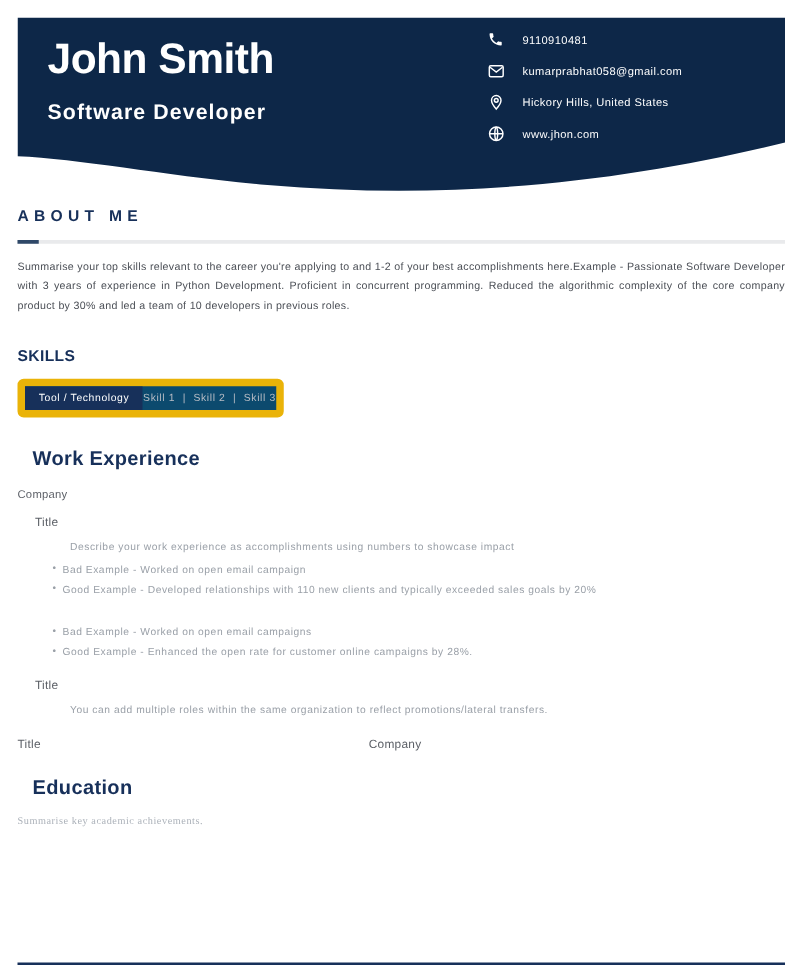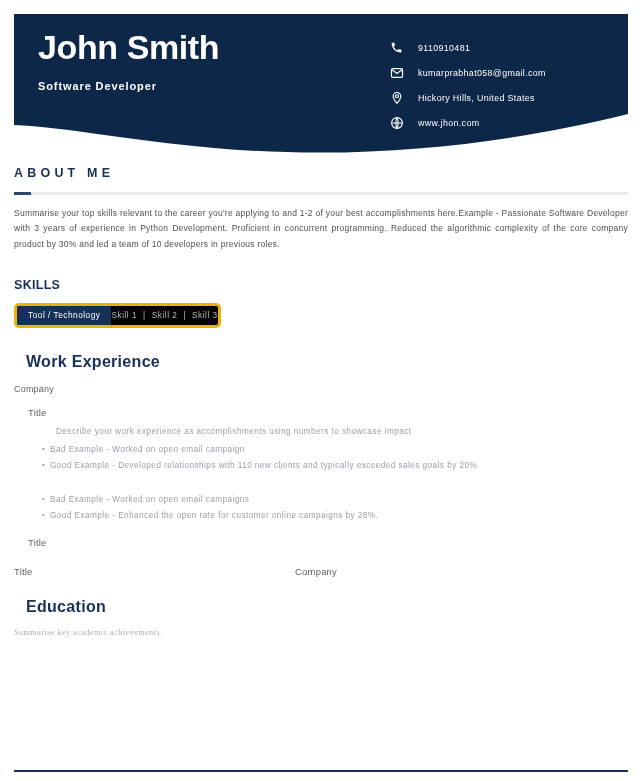"9110910481" .header-right { padding-top: 22px -> 6px }
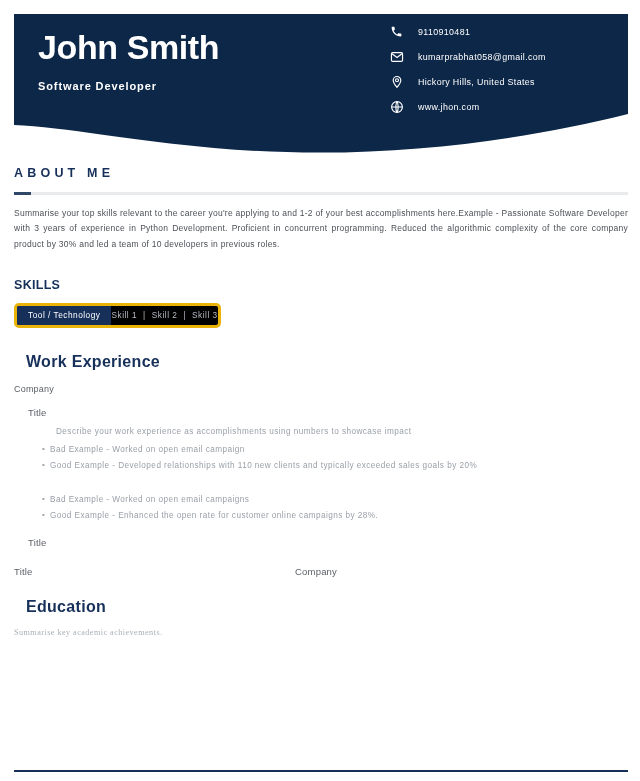"Software Developer" .person-role { font-size: 11px -> 17px }
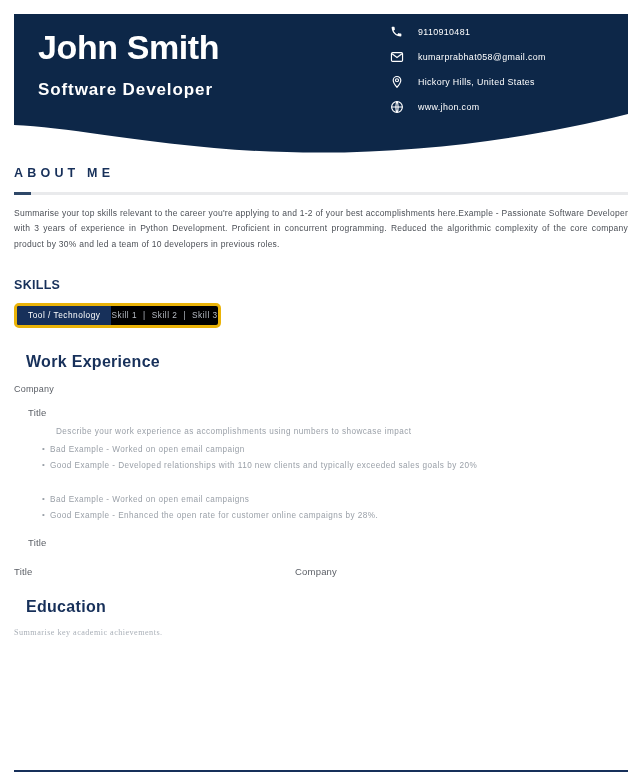"Tool / Technology" .skill-pill { background: #000000 -> #0c4a6e; border: 3px solid #eab308 -> 6px solid #eab308 }
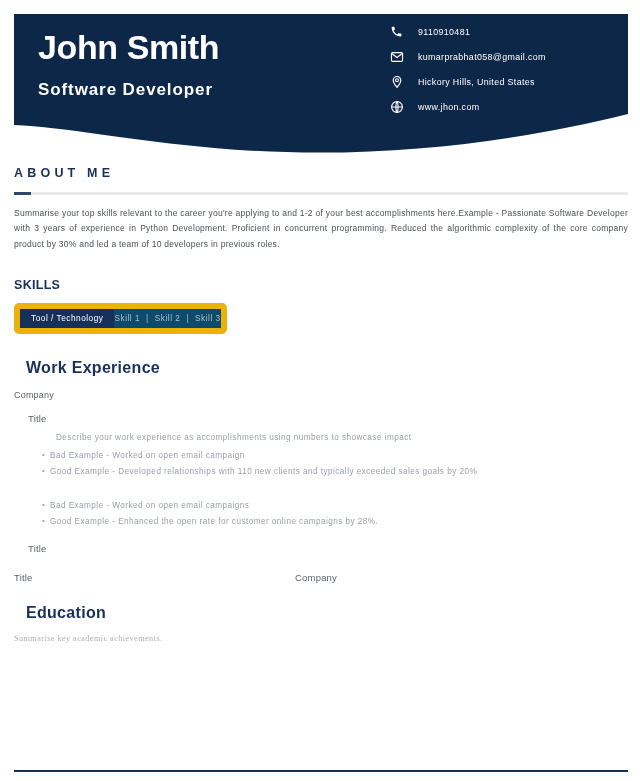"You can add multiple roles" div.work-desc { html: none -> <div>You can add multiple roles within the same organization to reflect promotions/lateral transfers.</div> }
